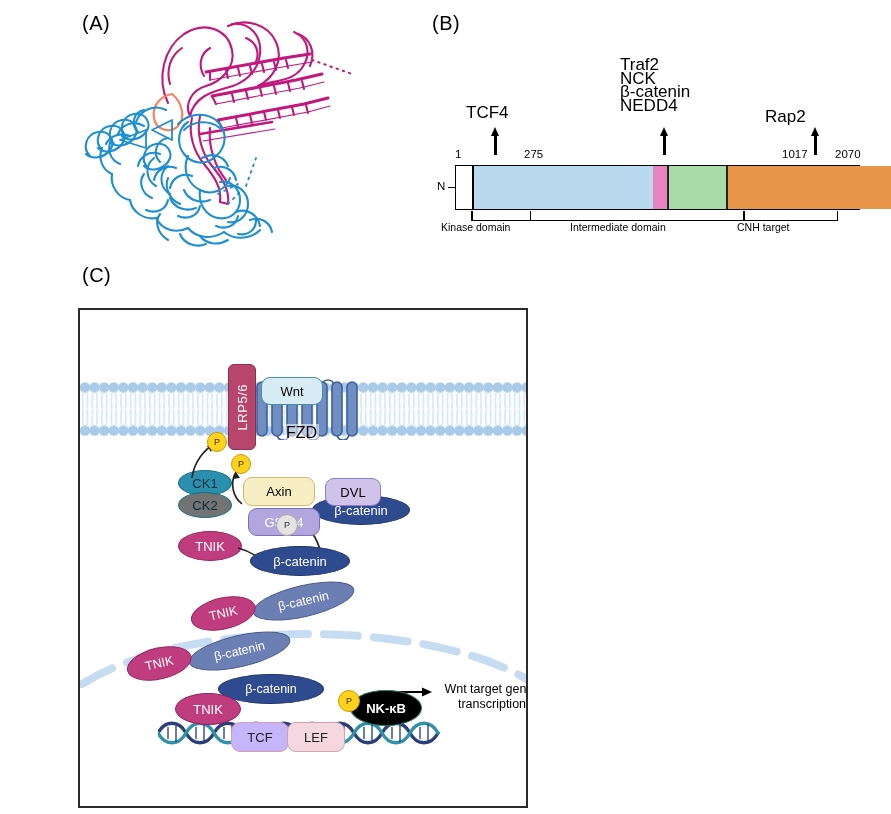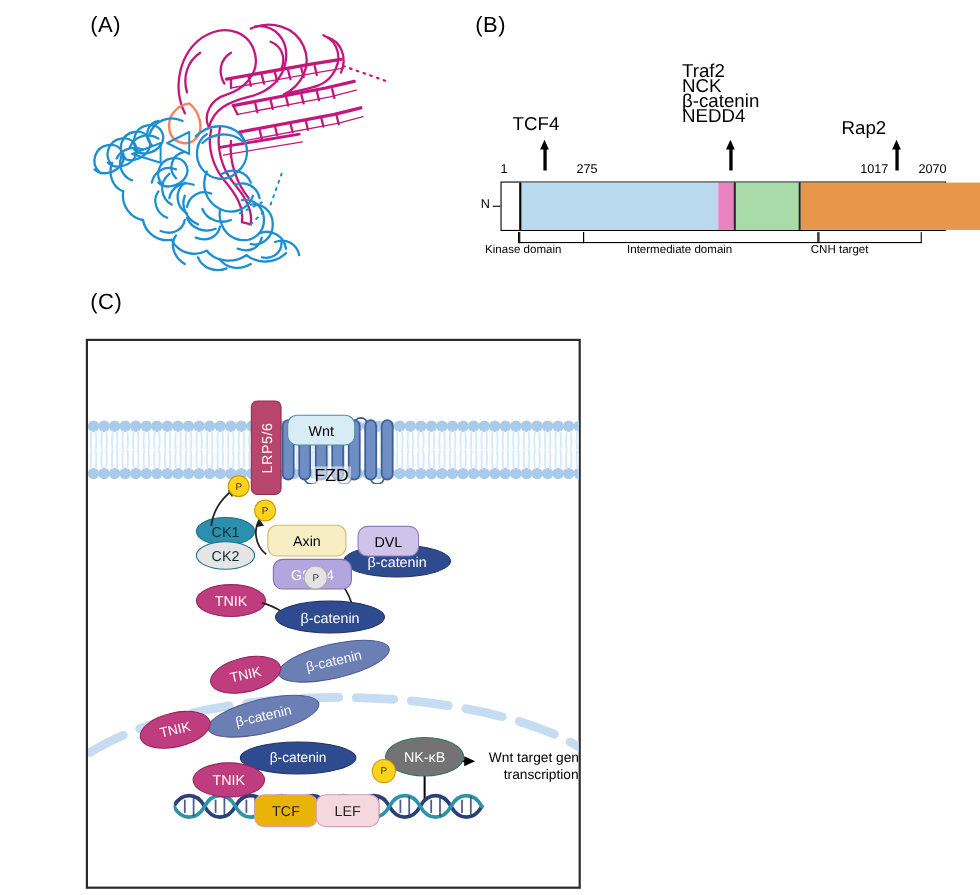"CK2" div.blob { background: #e5e5e5 -> #737373 }
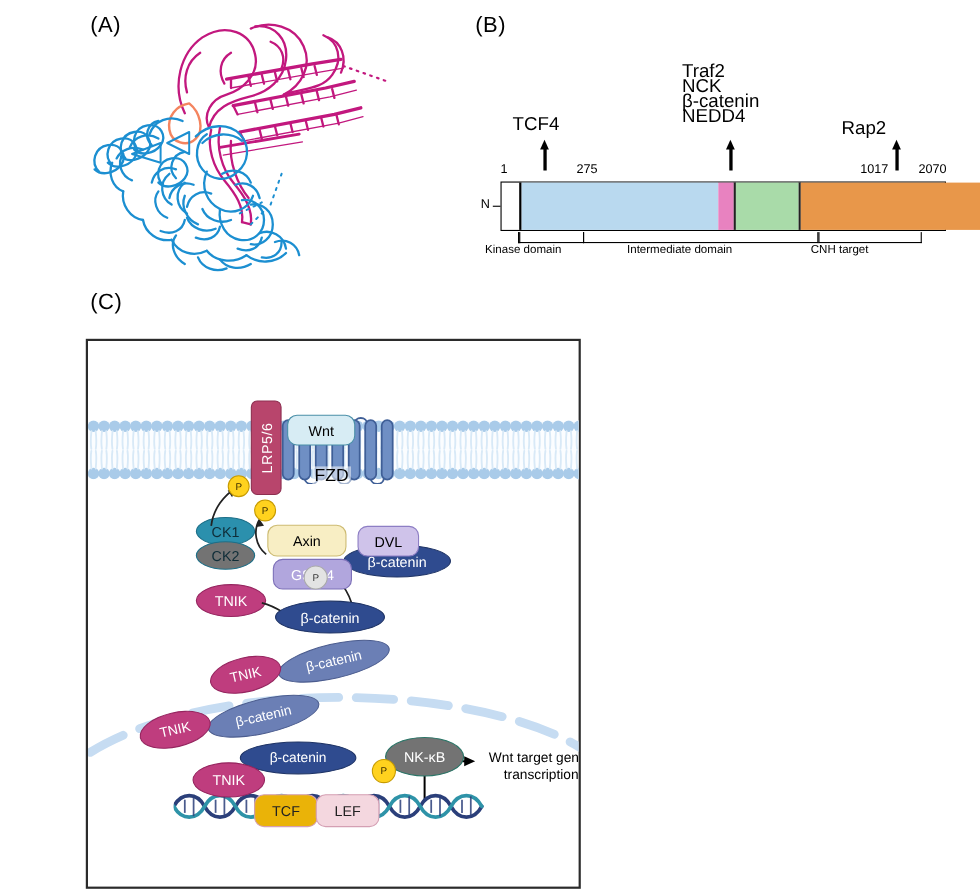"NK-κB" div.blob { background: #737373 -> #000000; font-weight: none -> bold; top: 360px -> 380px }
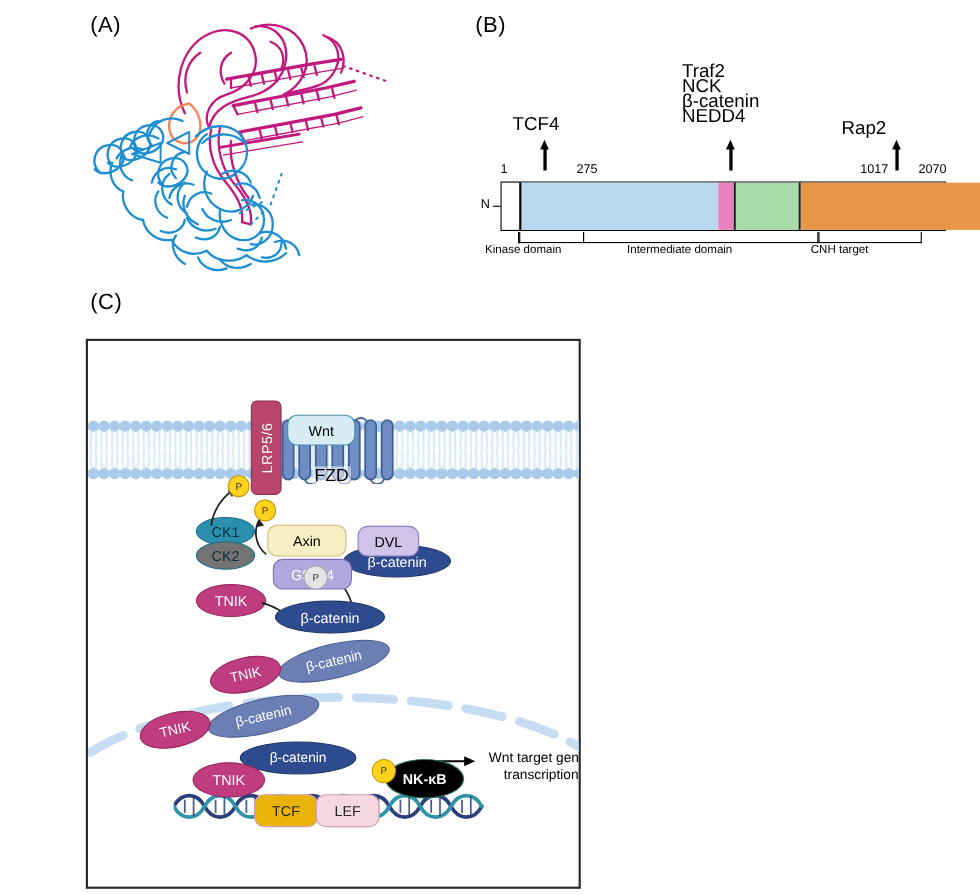"TCF" div.blob { background: #eab308 -> #c4b5fd }
